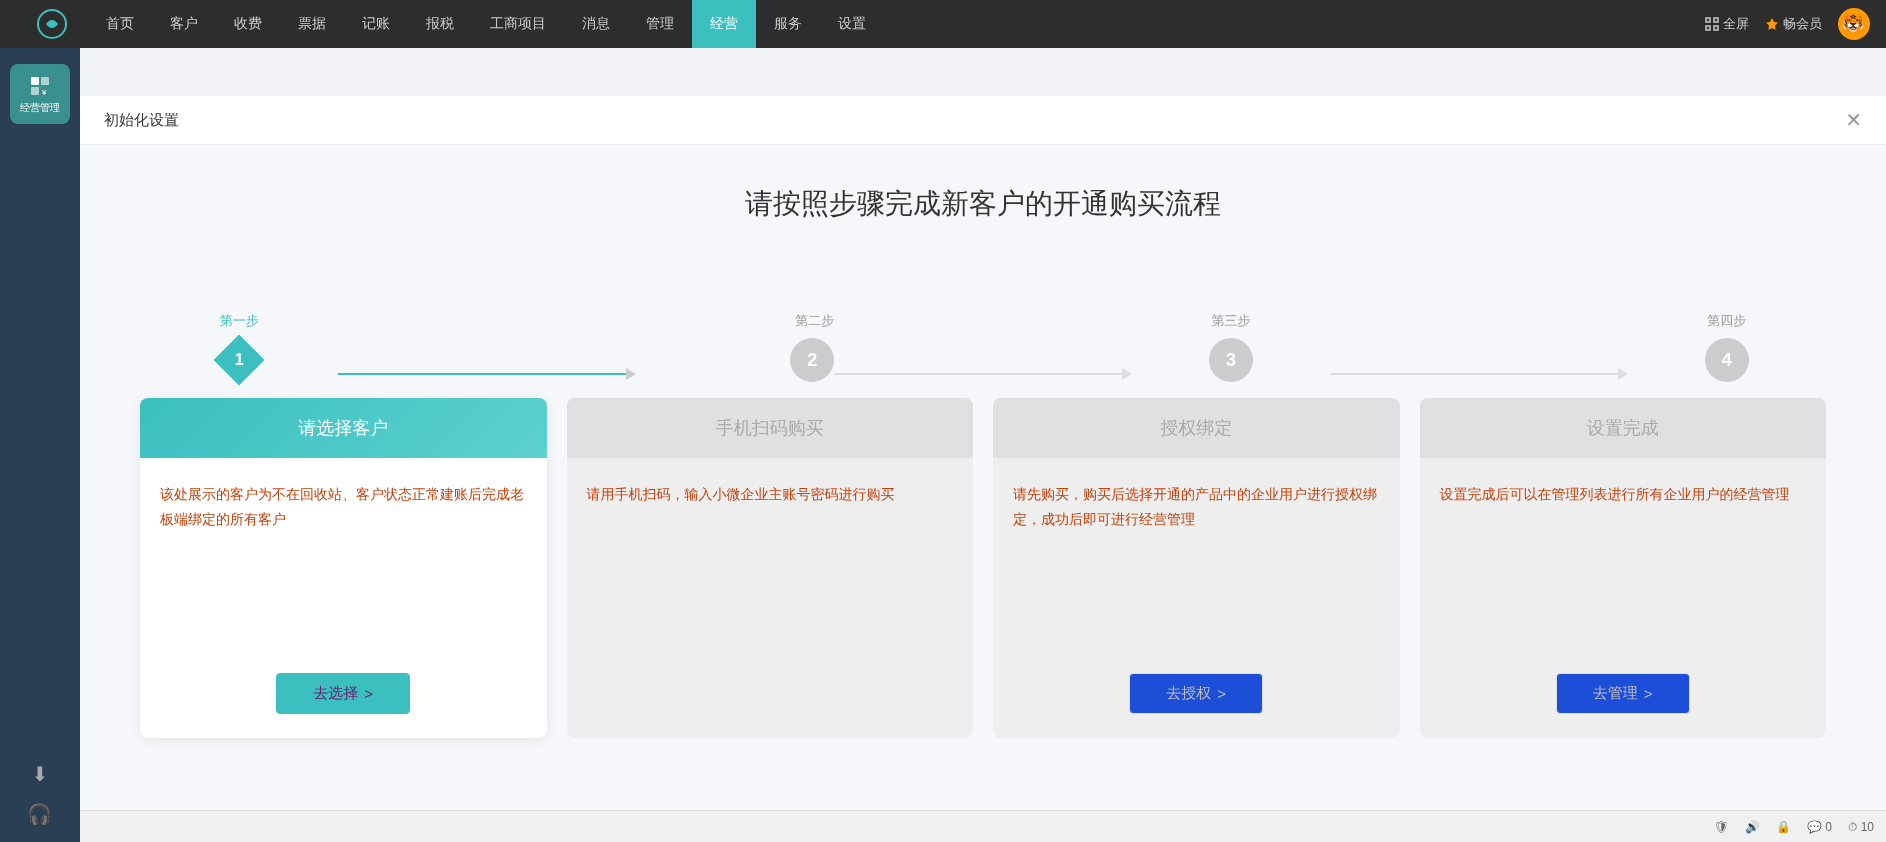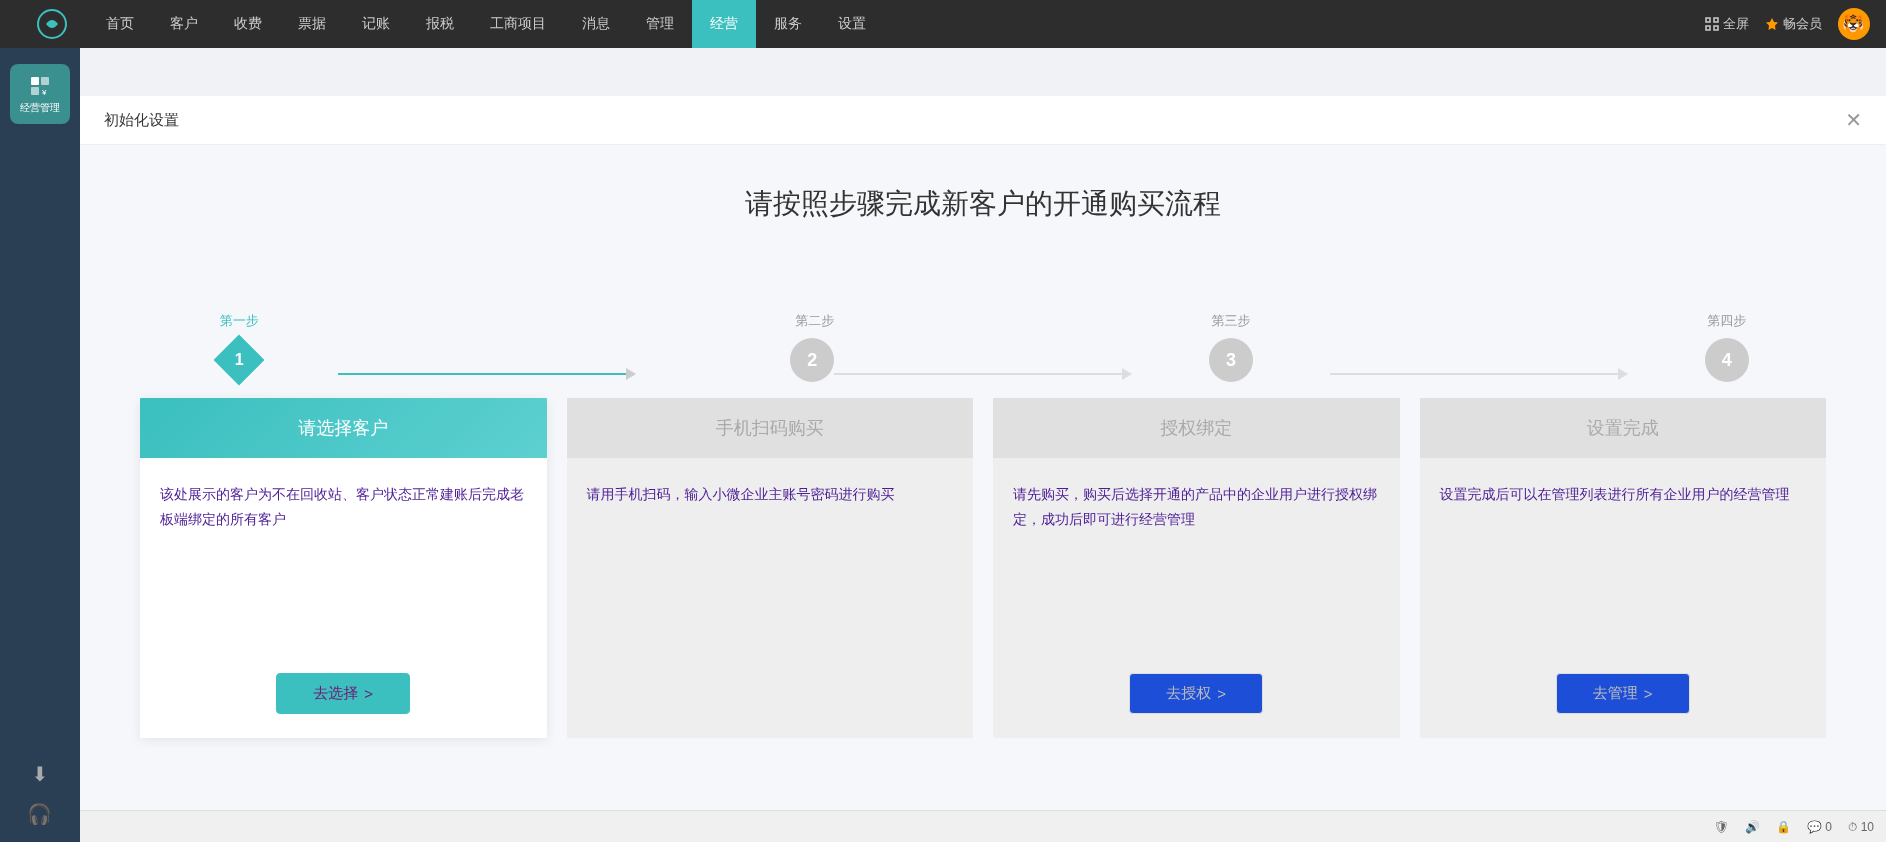"请选择客户" .step-card { border-radius: 1px -> 8px }
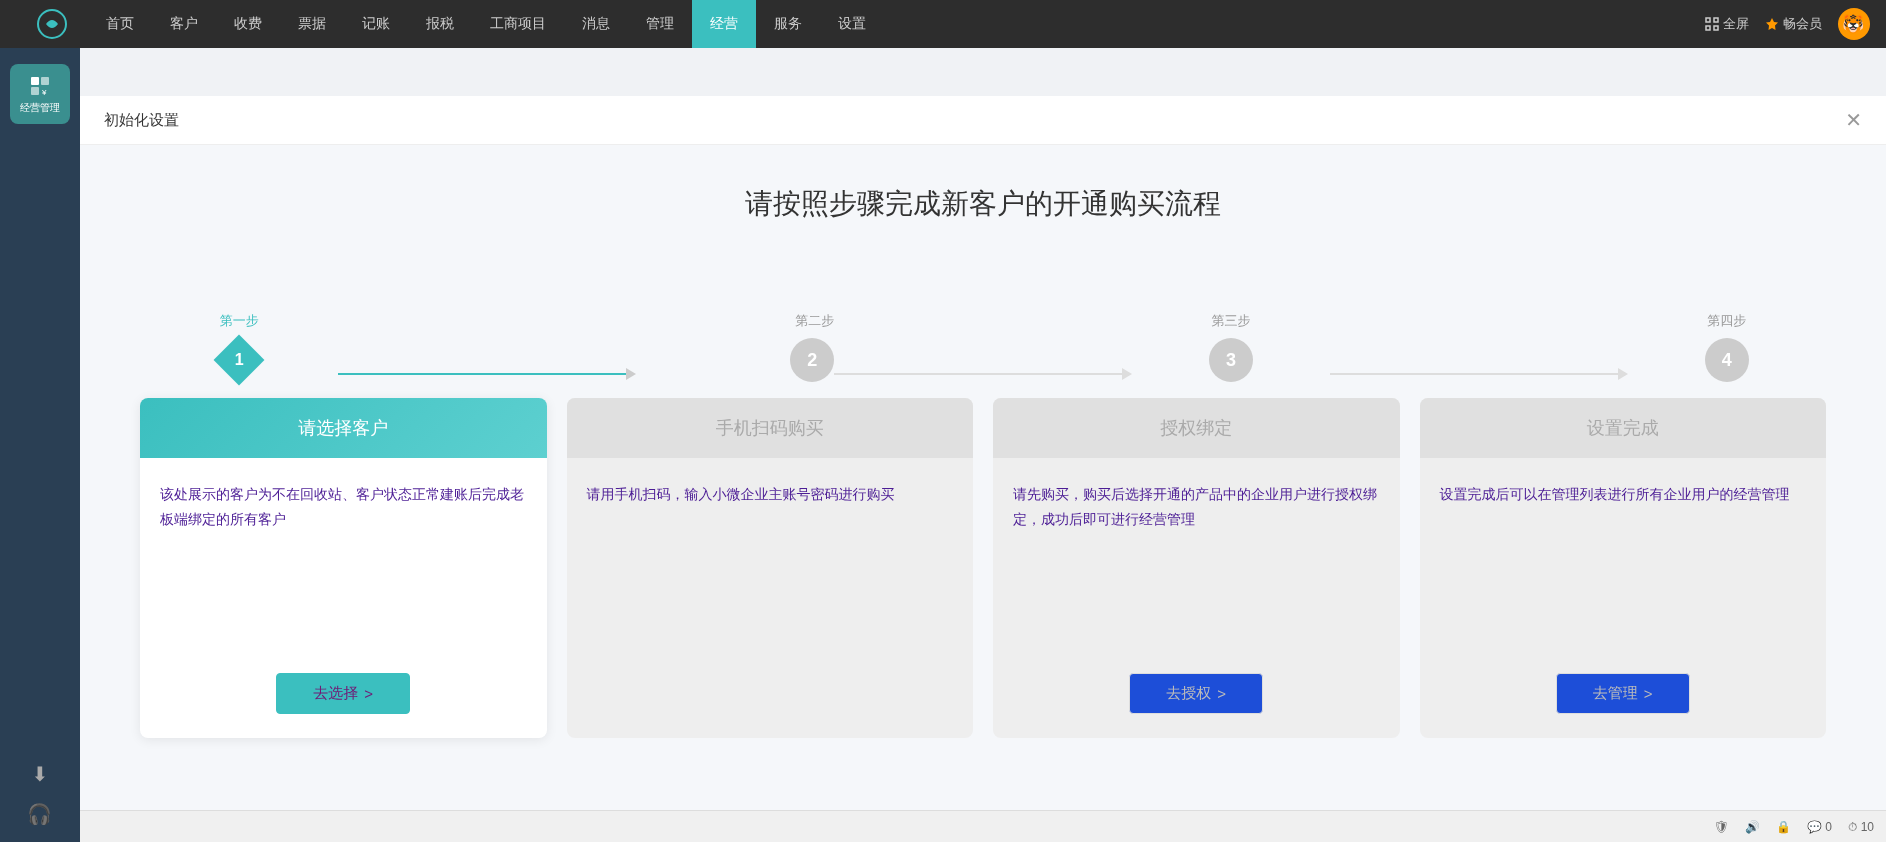"该处展示的客户为不在回收站、客户状态正常建账后完成老板端绑定的所有客户" .card-body { color: #4c1d95 -> #c2410c }
